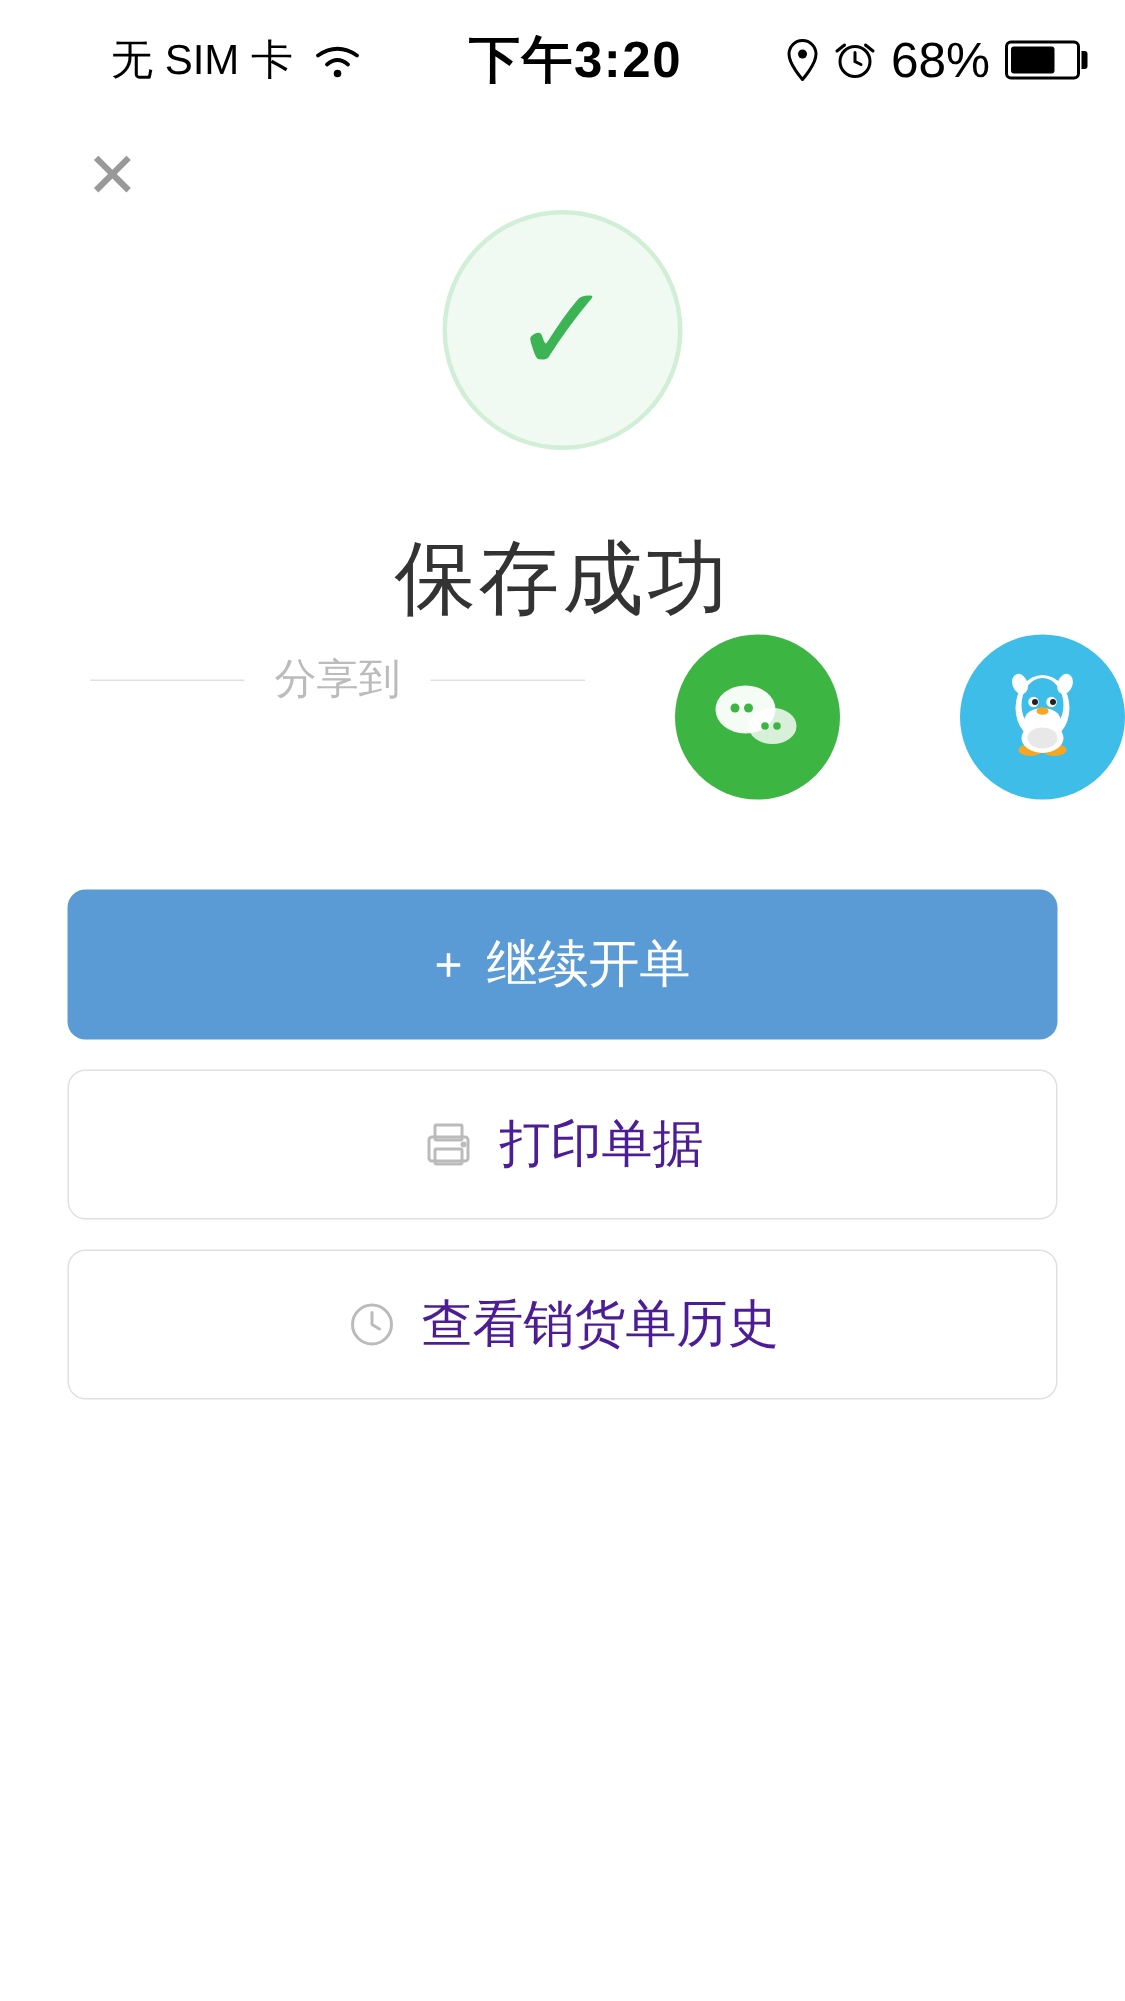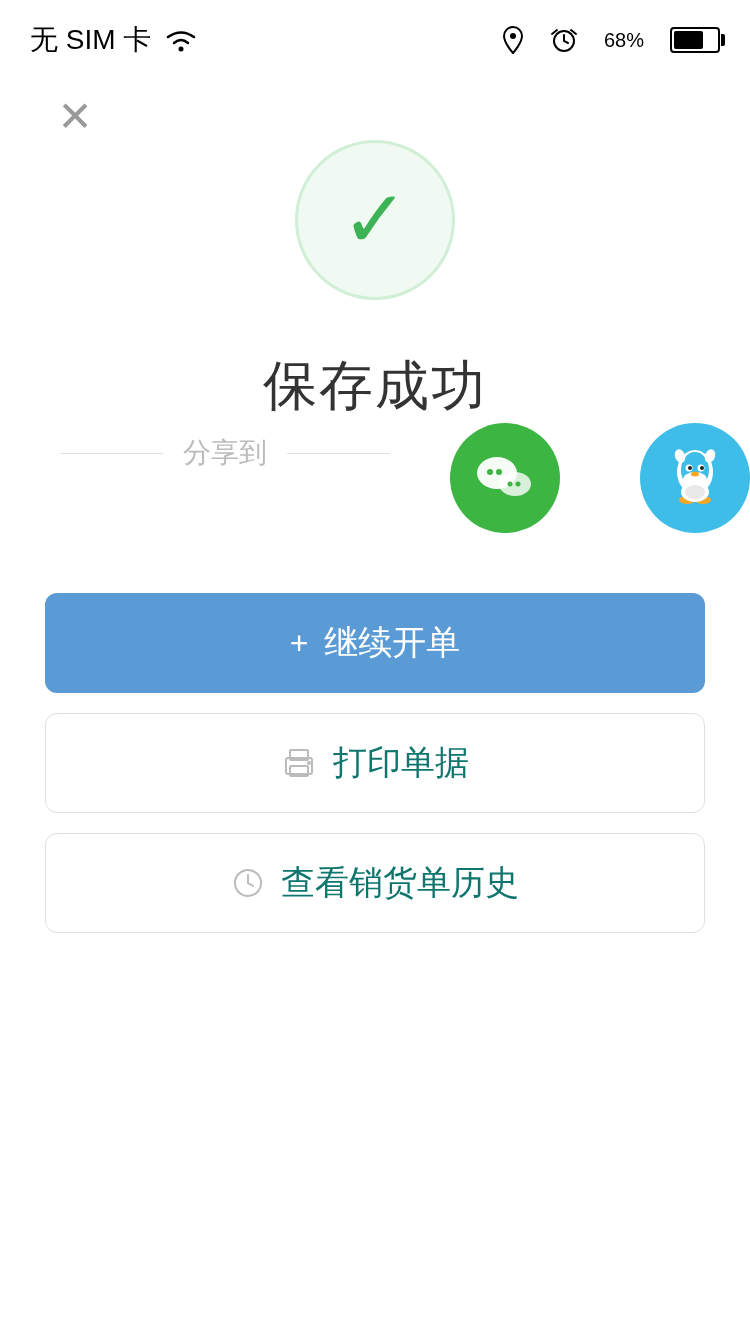"无 SIM 卡" .status-left { margin-left: none -> 44px }
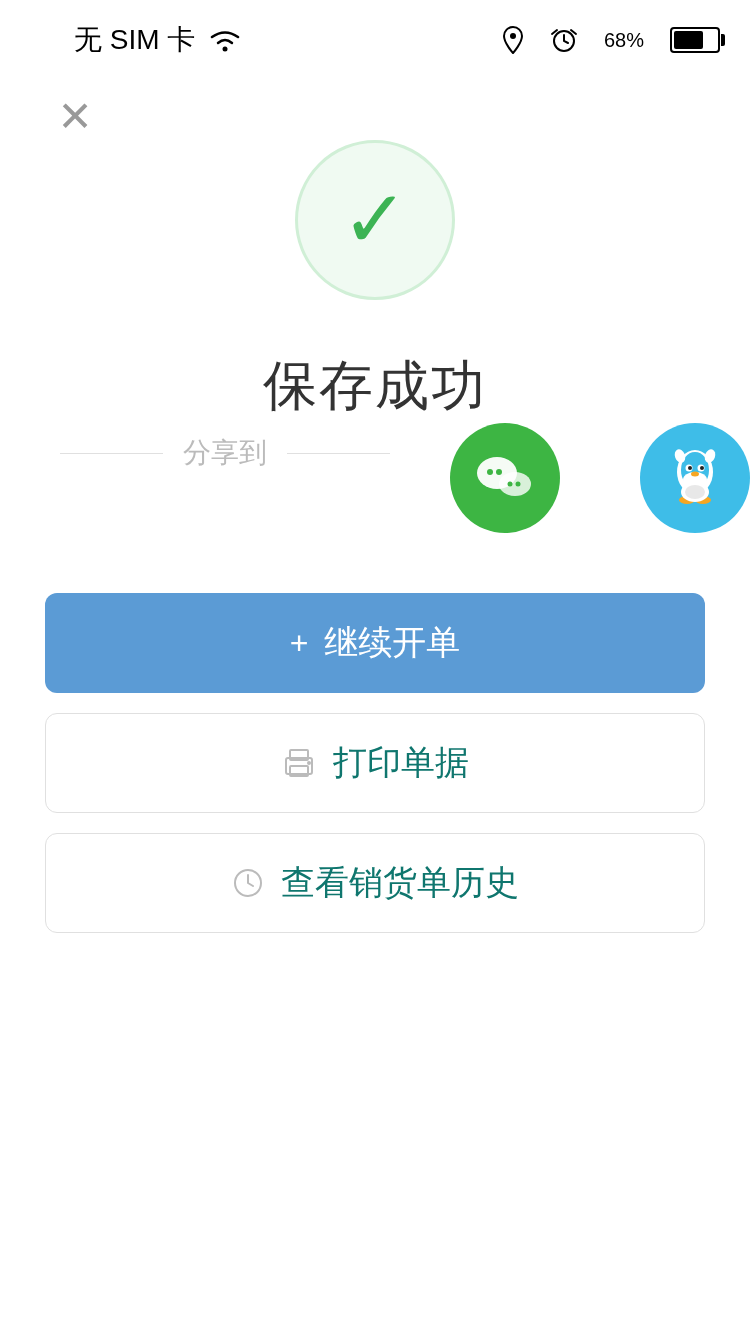"下午3:20" div.status-center { html: none -> <div>下午3:20</div> }
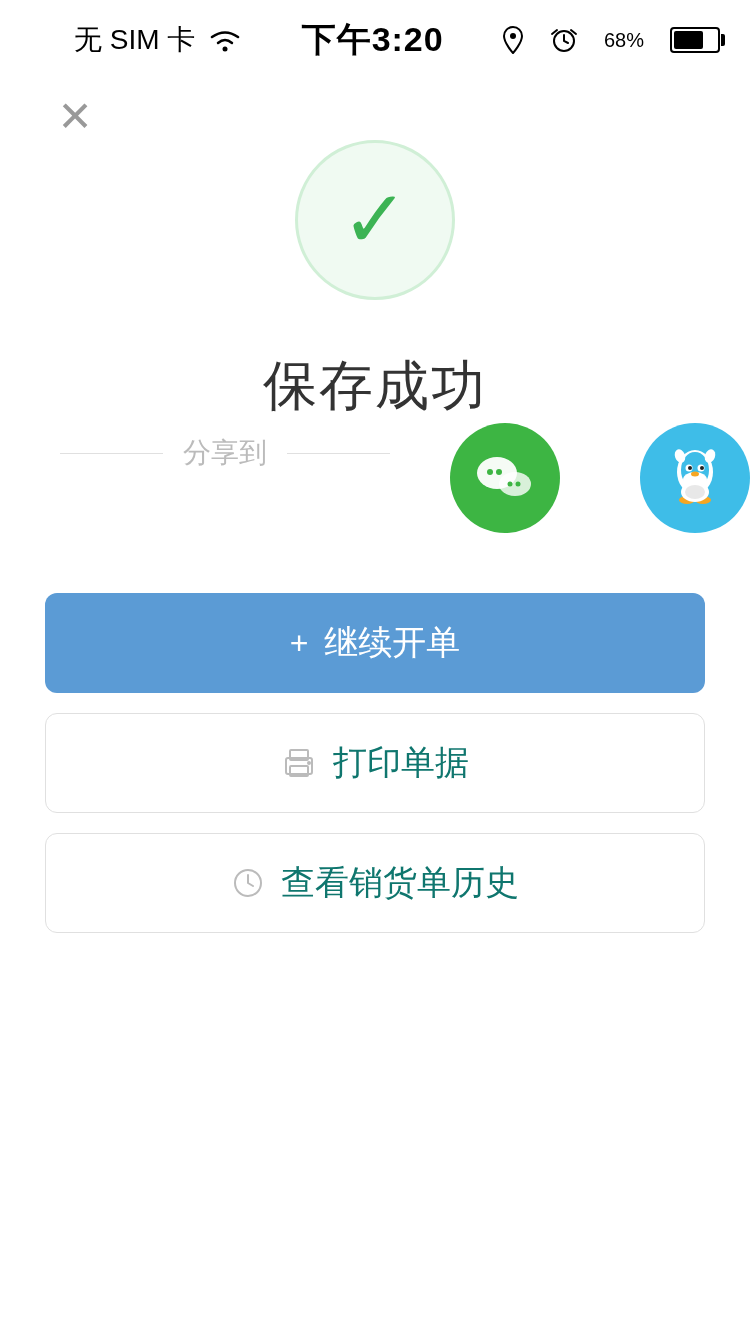"68%" .status-right { font-size: 20px -> 33px; gap: 26px -> 10px }
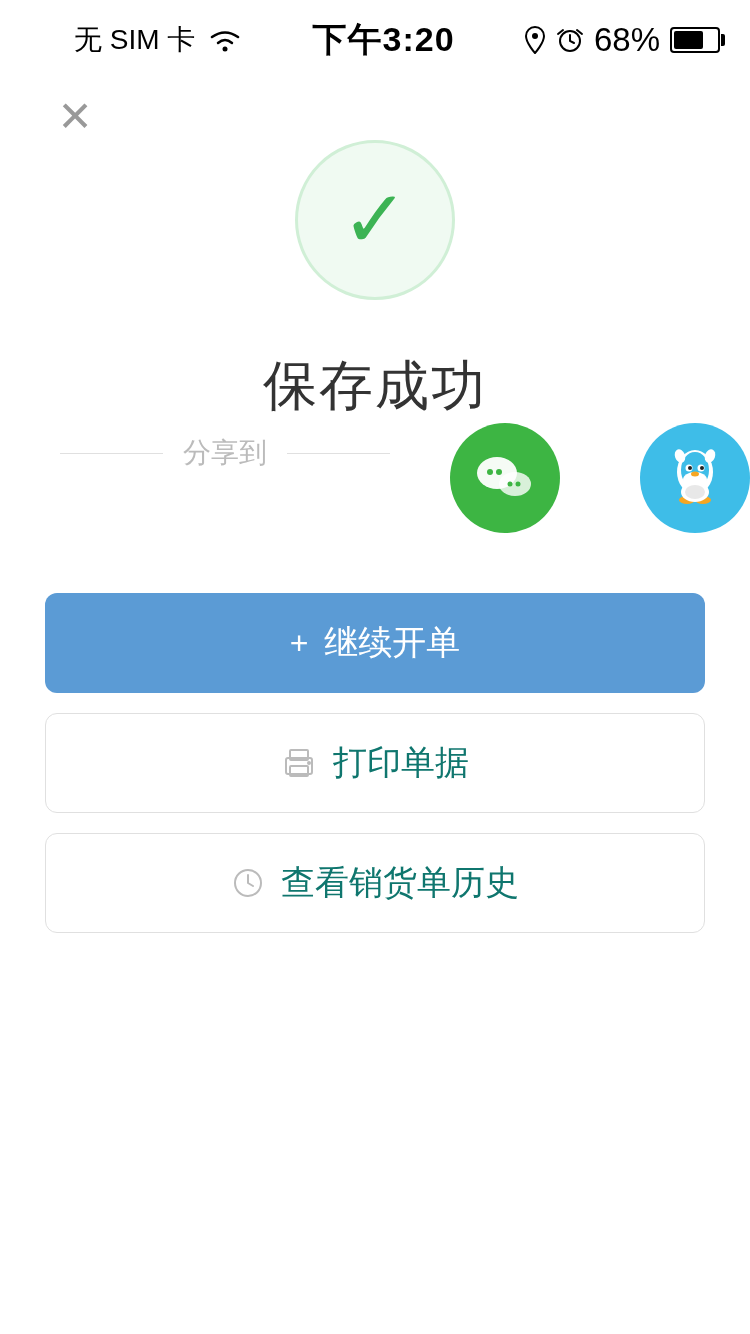"打印单据" .btn-secondary { color: #0f766e -> #4c1d95 }
